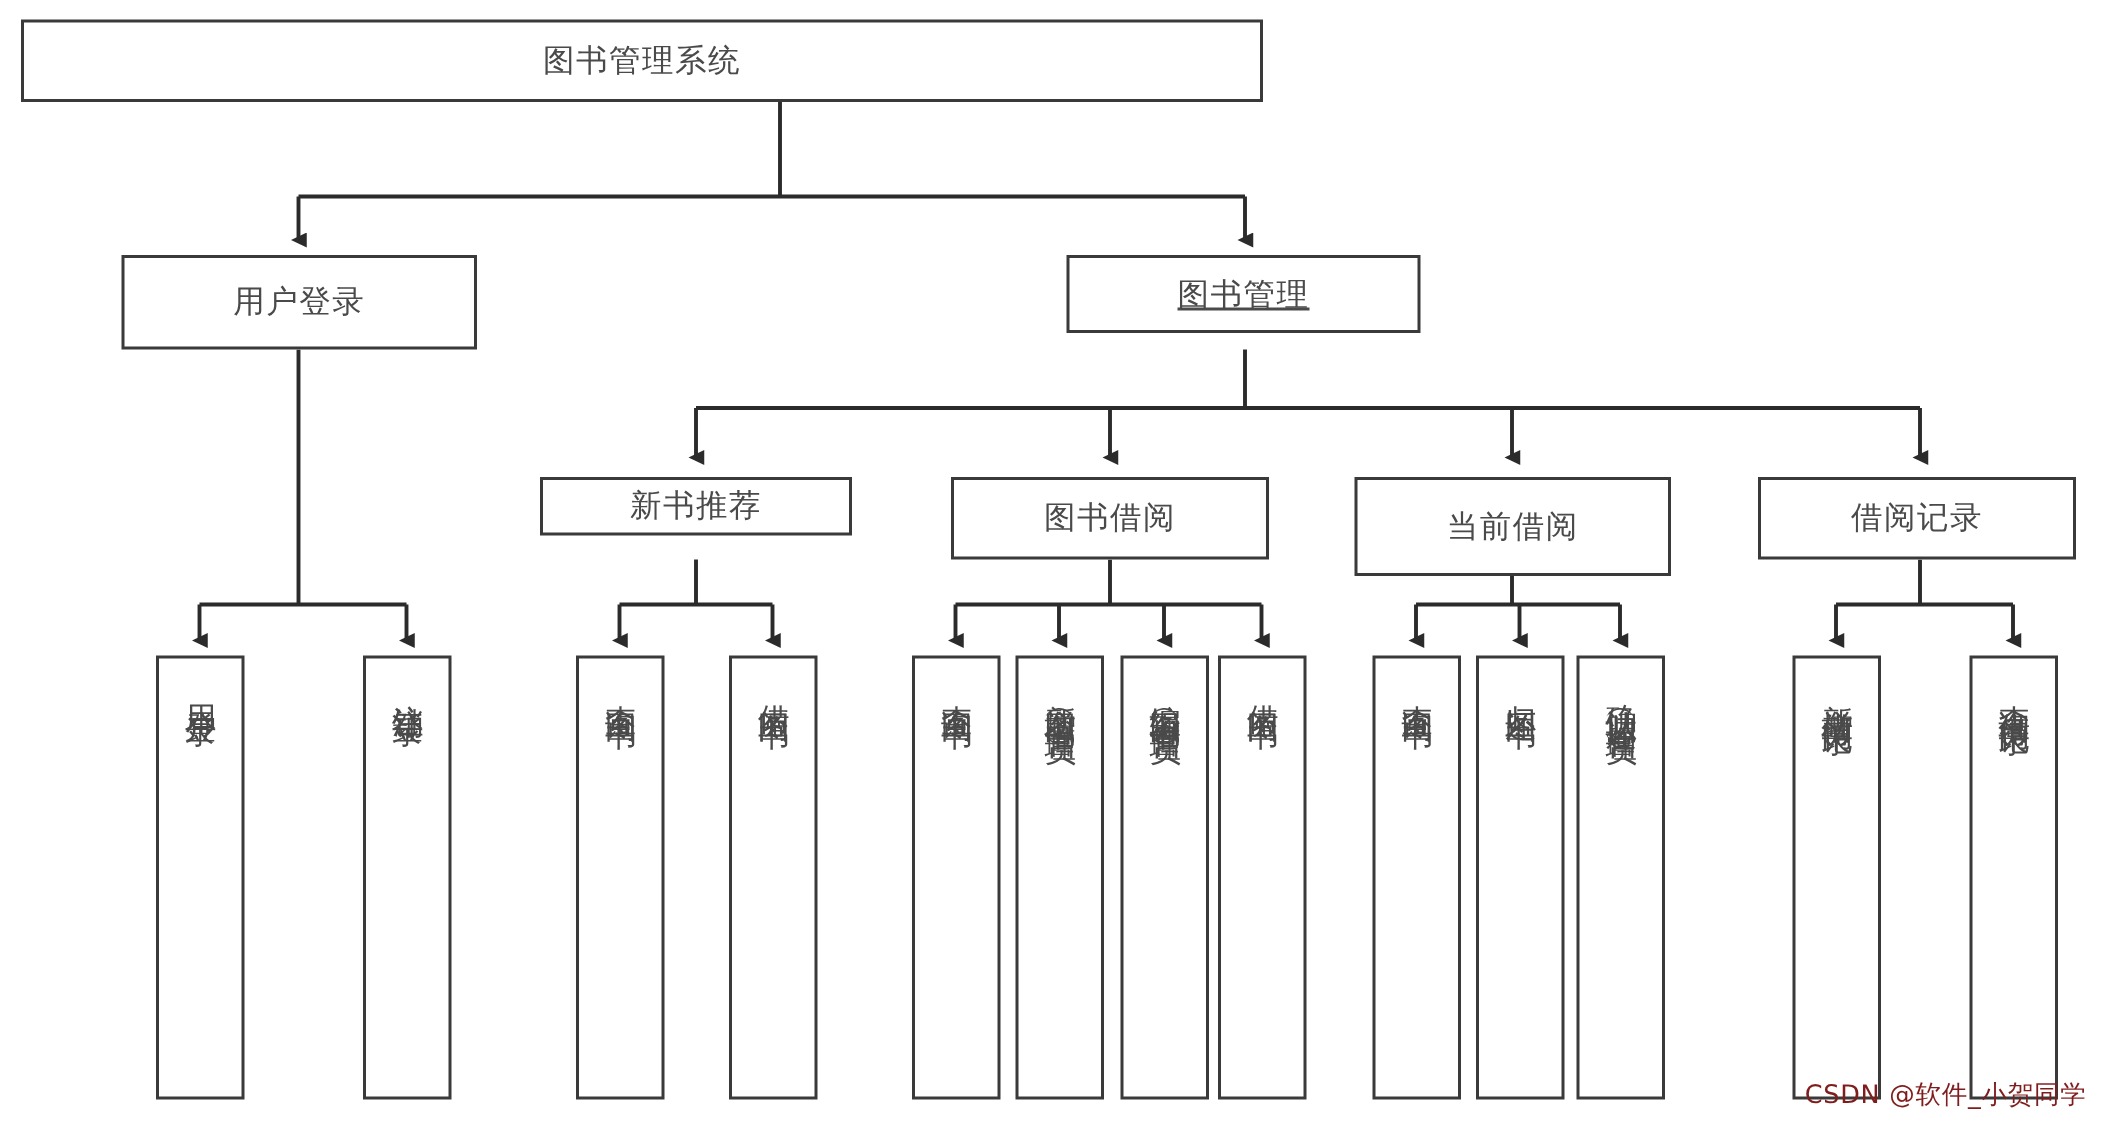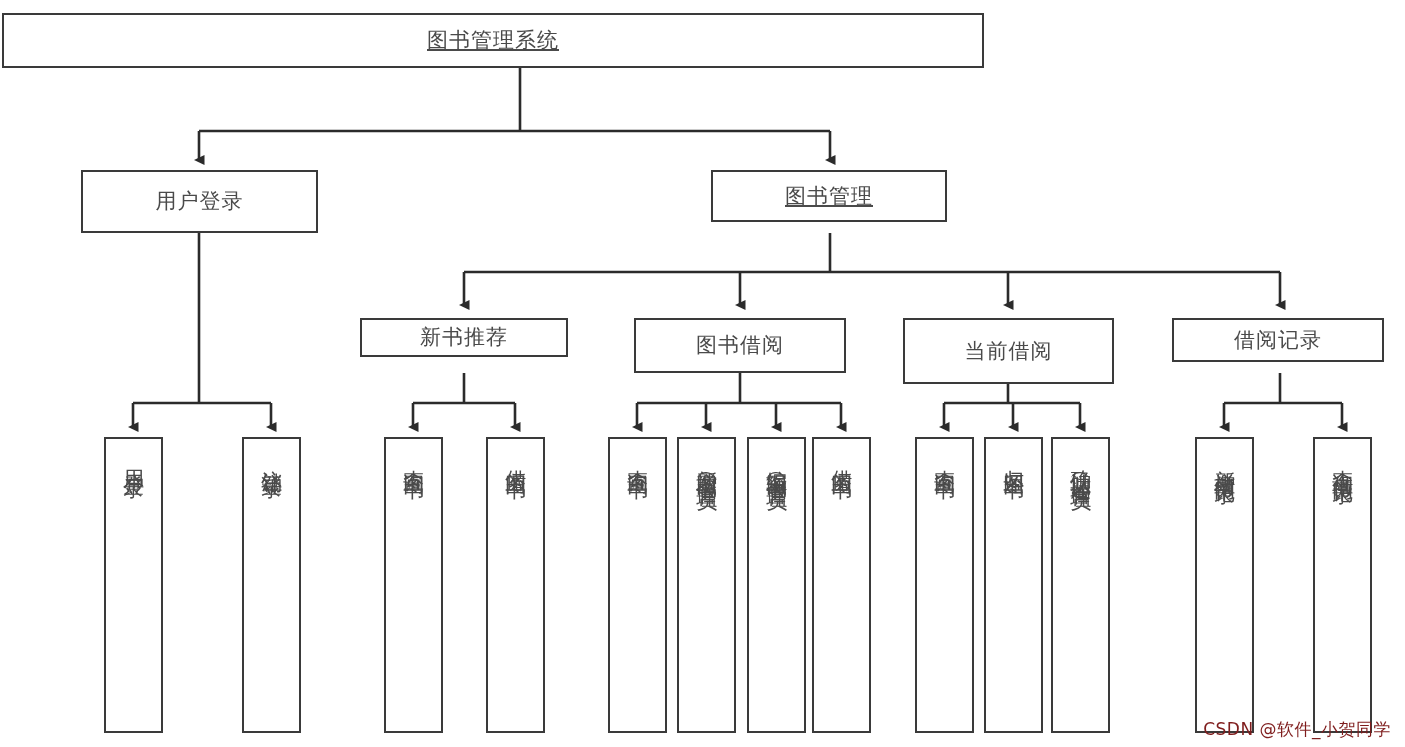"图书管理系统" div.node { left: 2px -> 14px; text-decoration: underline -> none; width: 982px -> 828px }
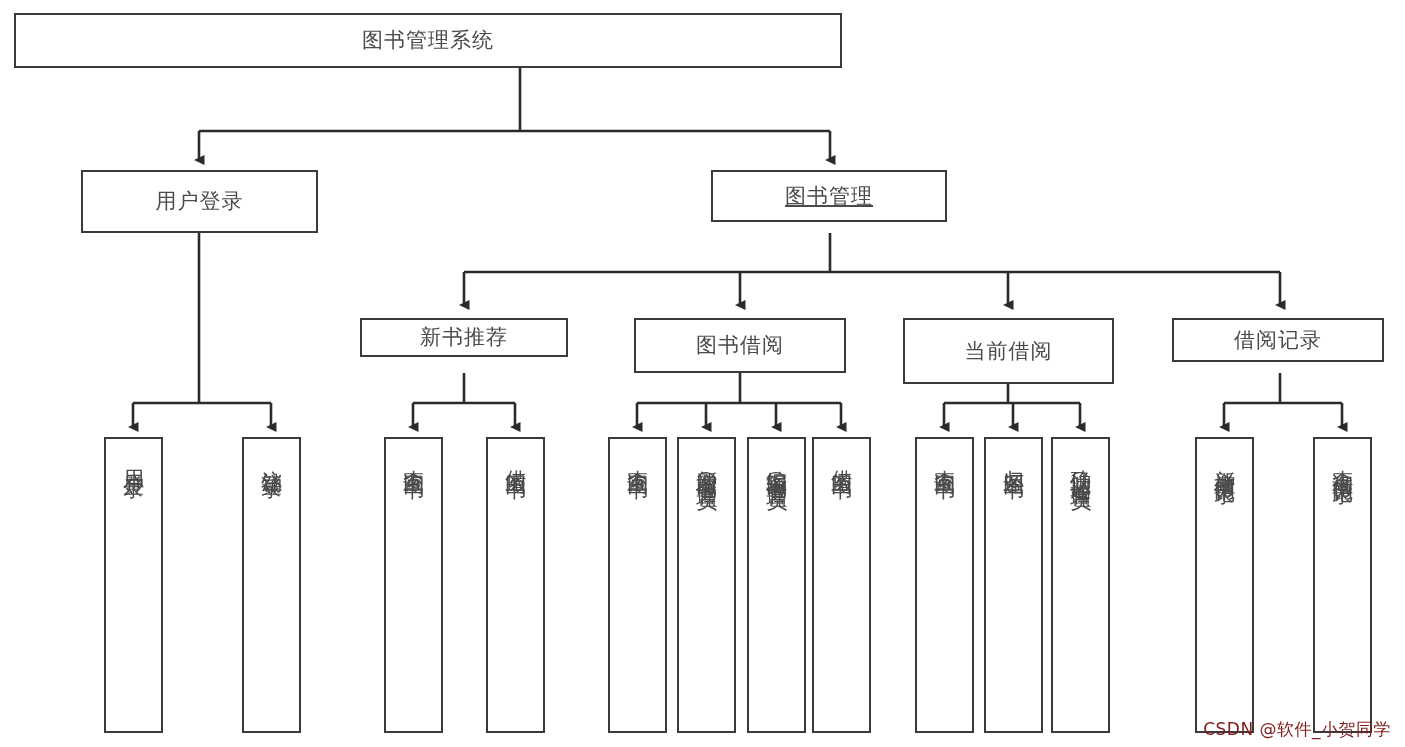"借阅记录" div.node { height: 44px -> 55px }
